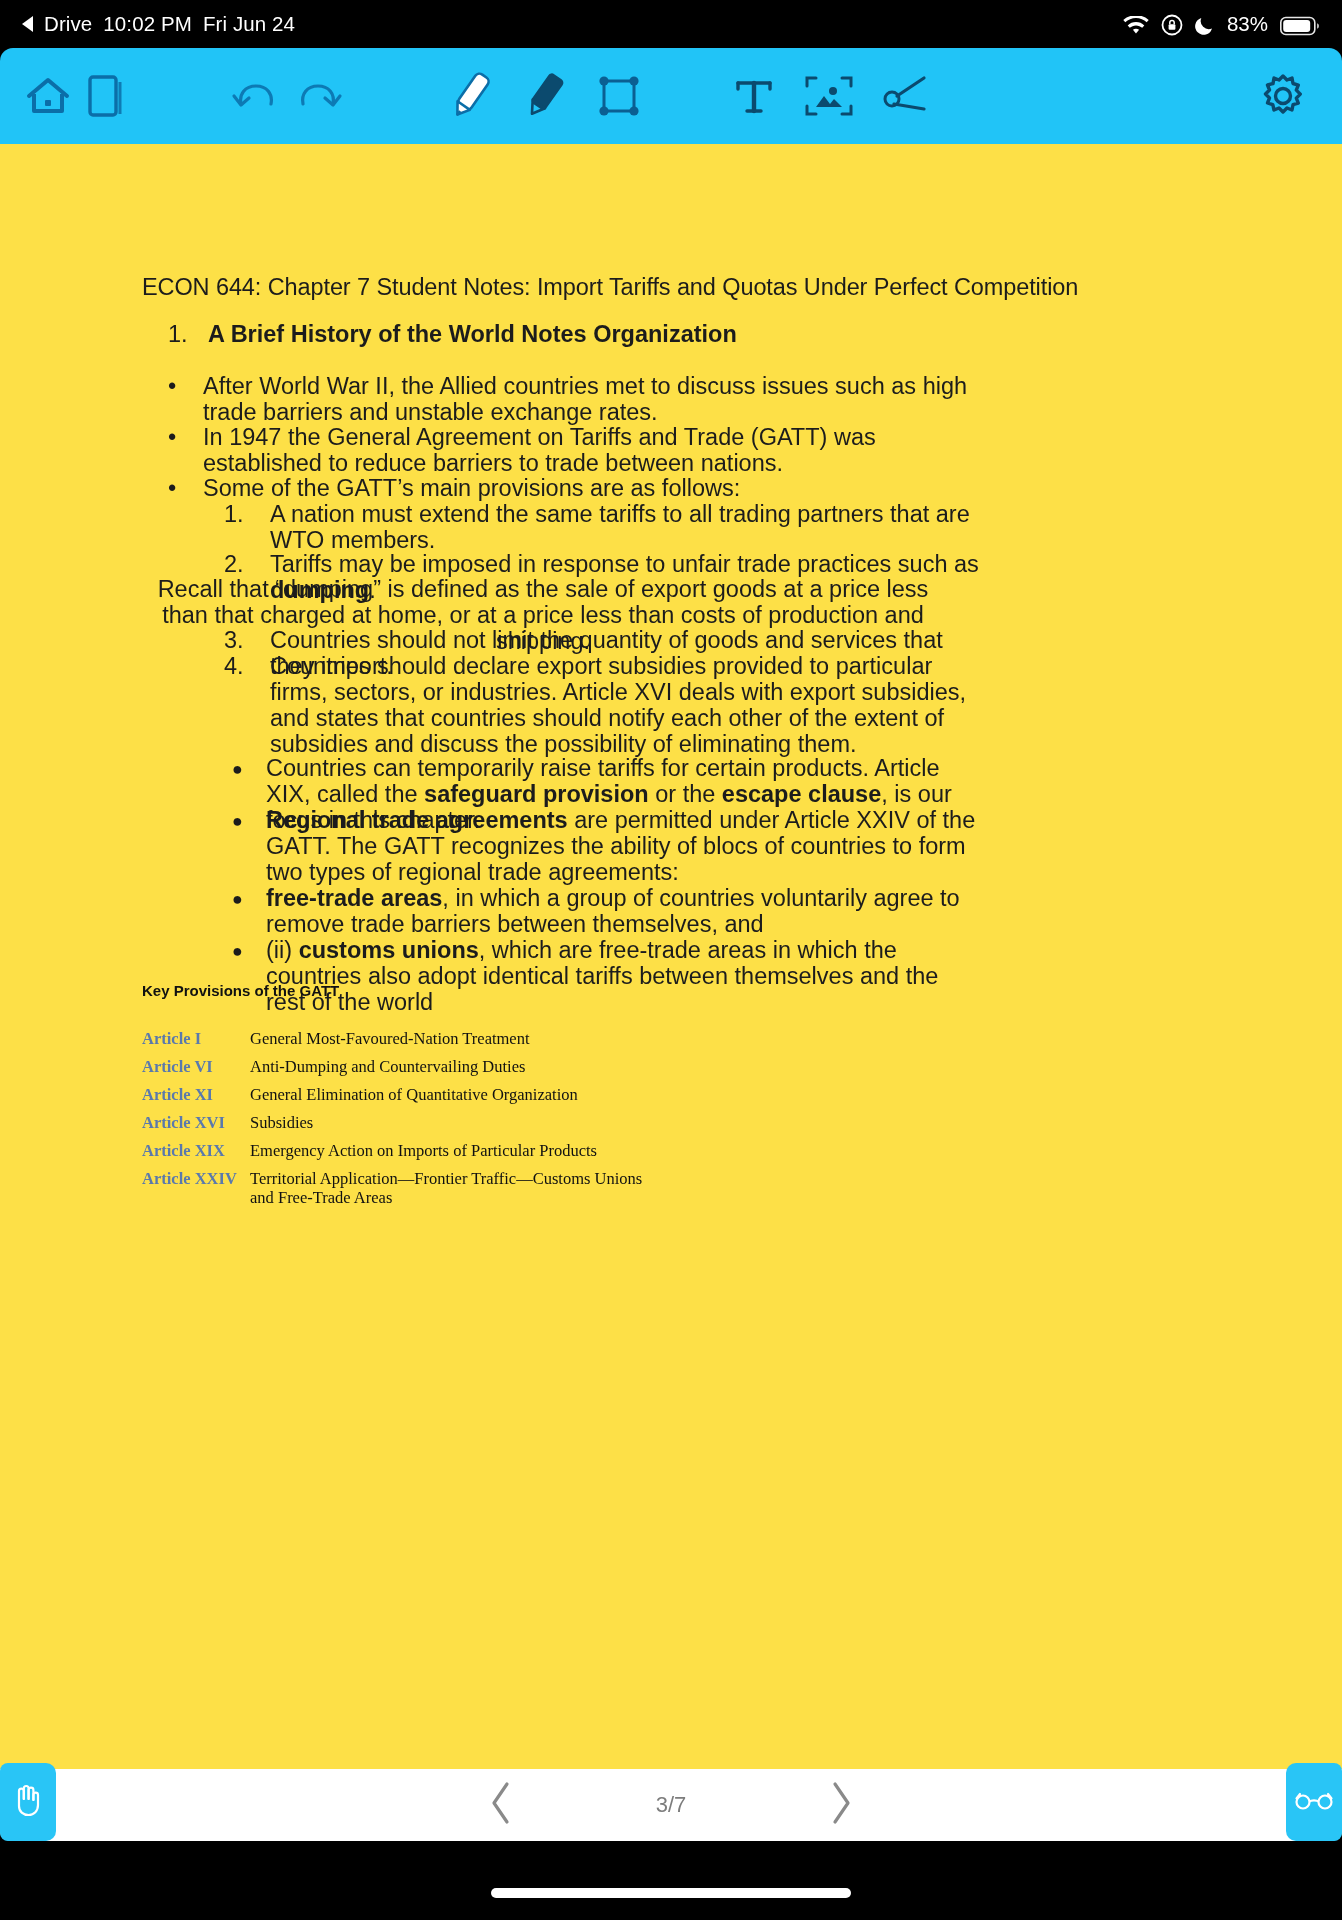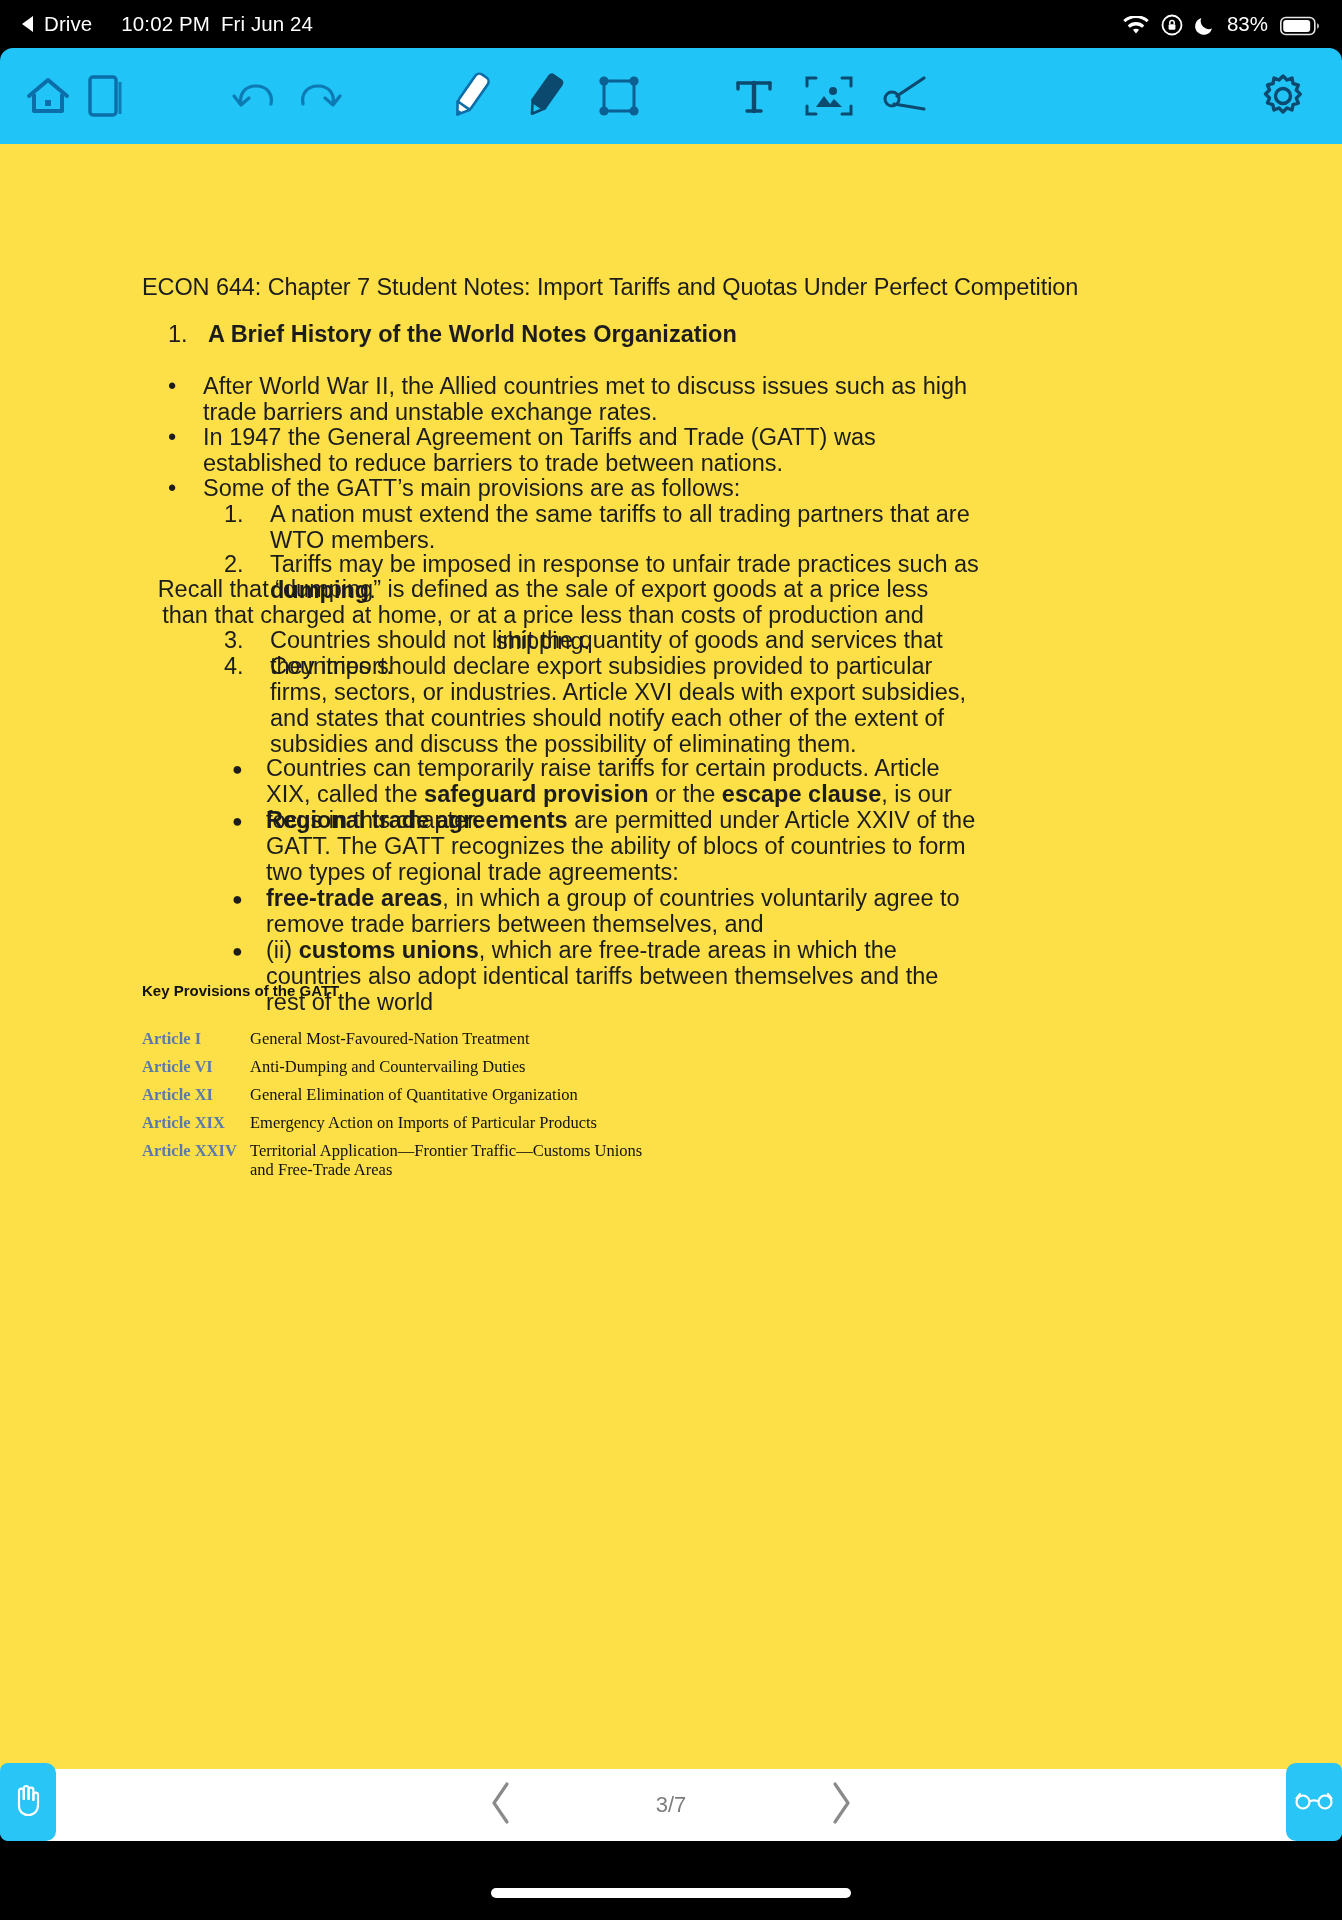"10:02 PM" span.sb-txt { margin-left: 18px -> none }
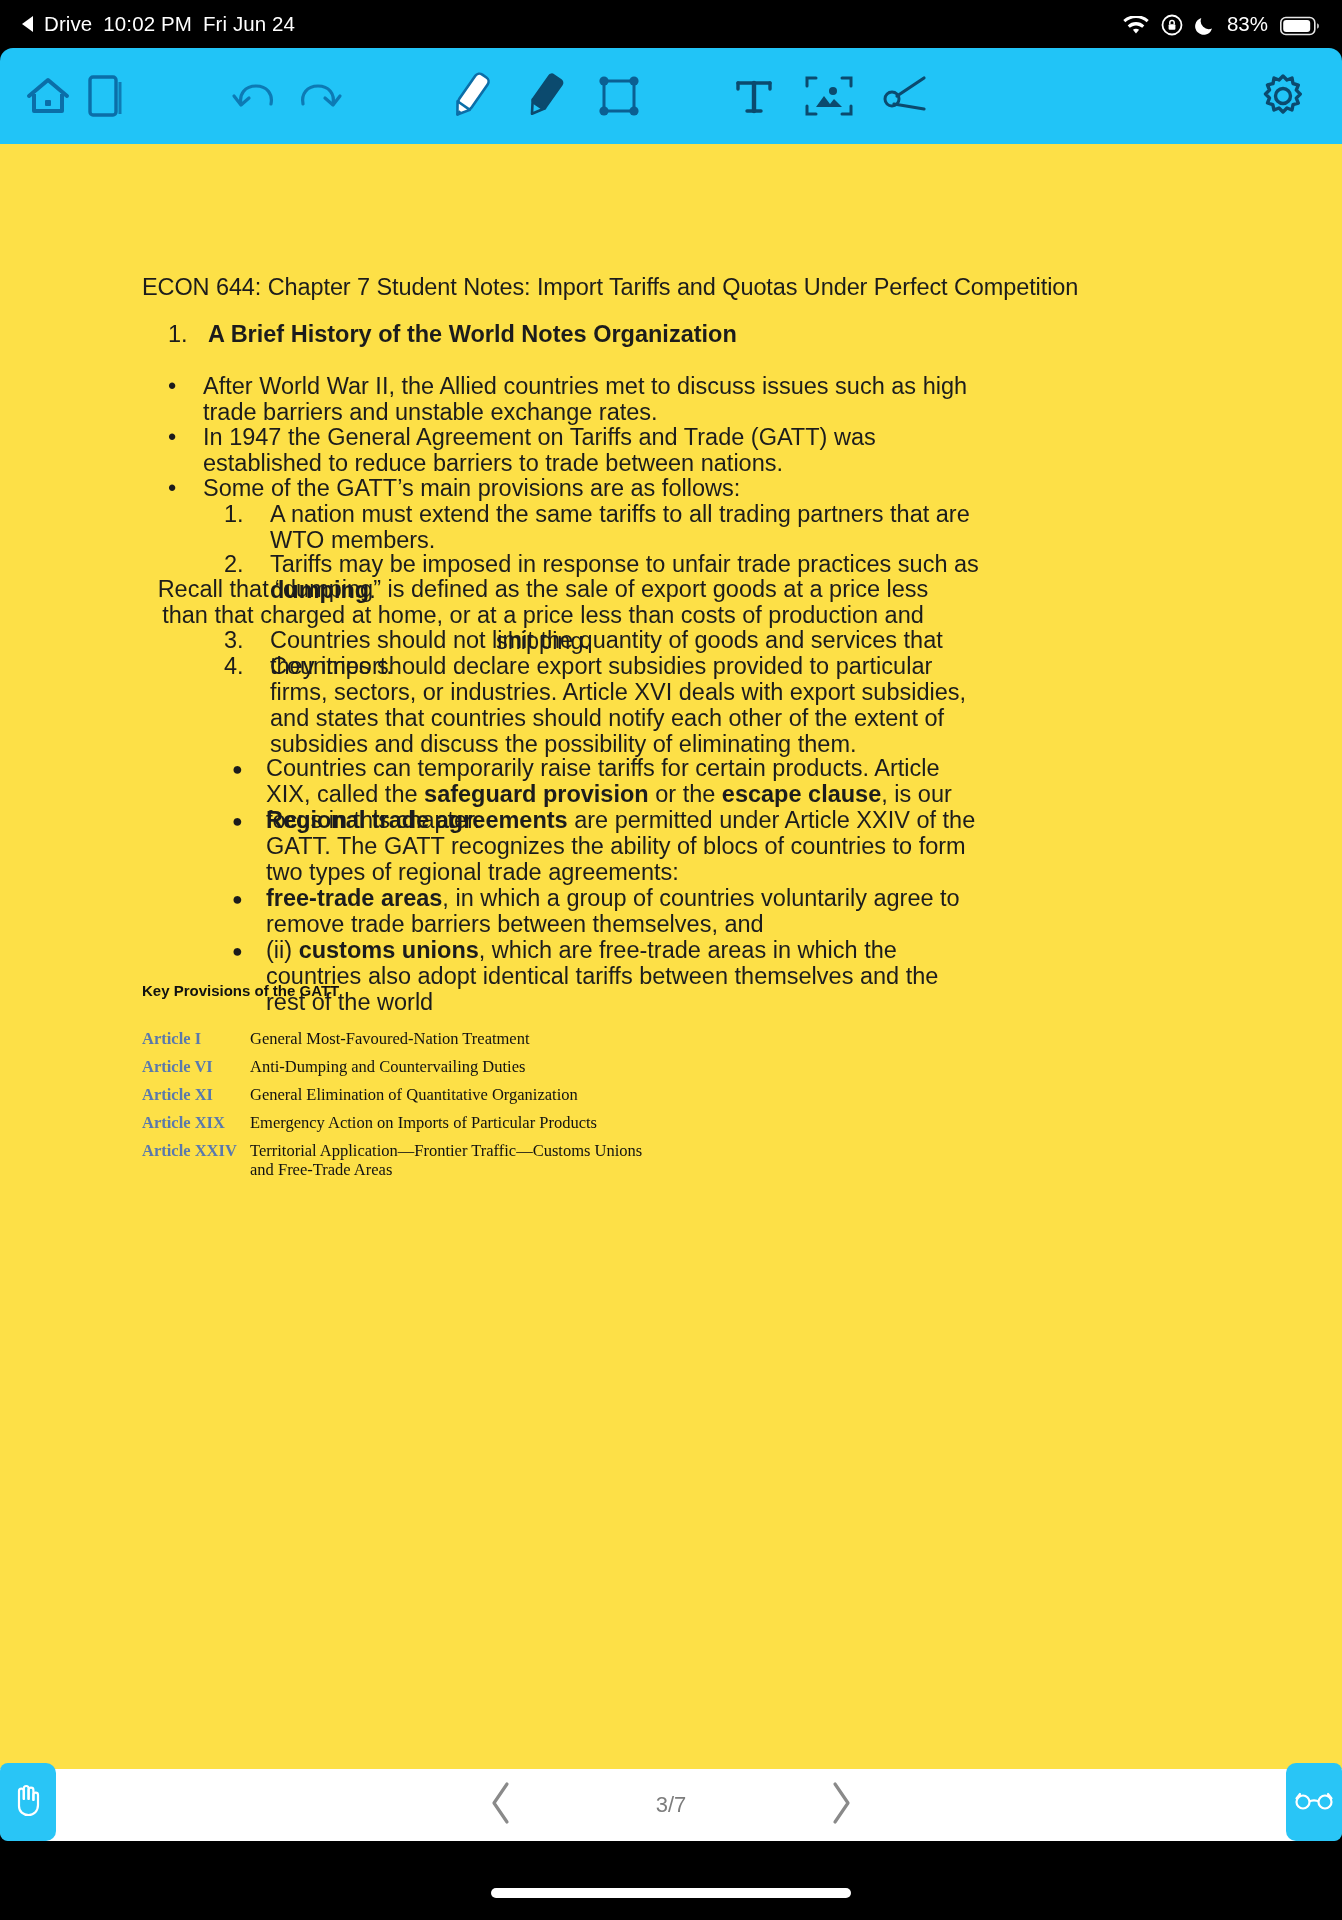"Article XVI" tr { html: none -> <tr> <td>Article XVI</td> <td>Subsidies</td> </tr> }
